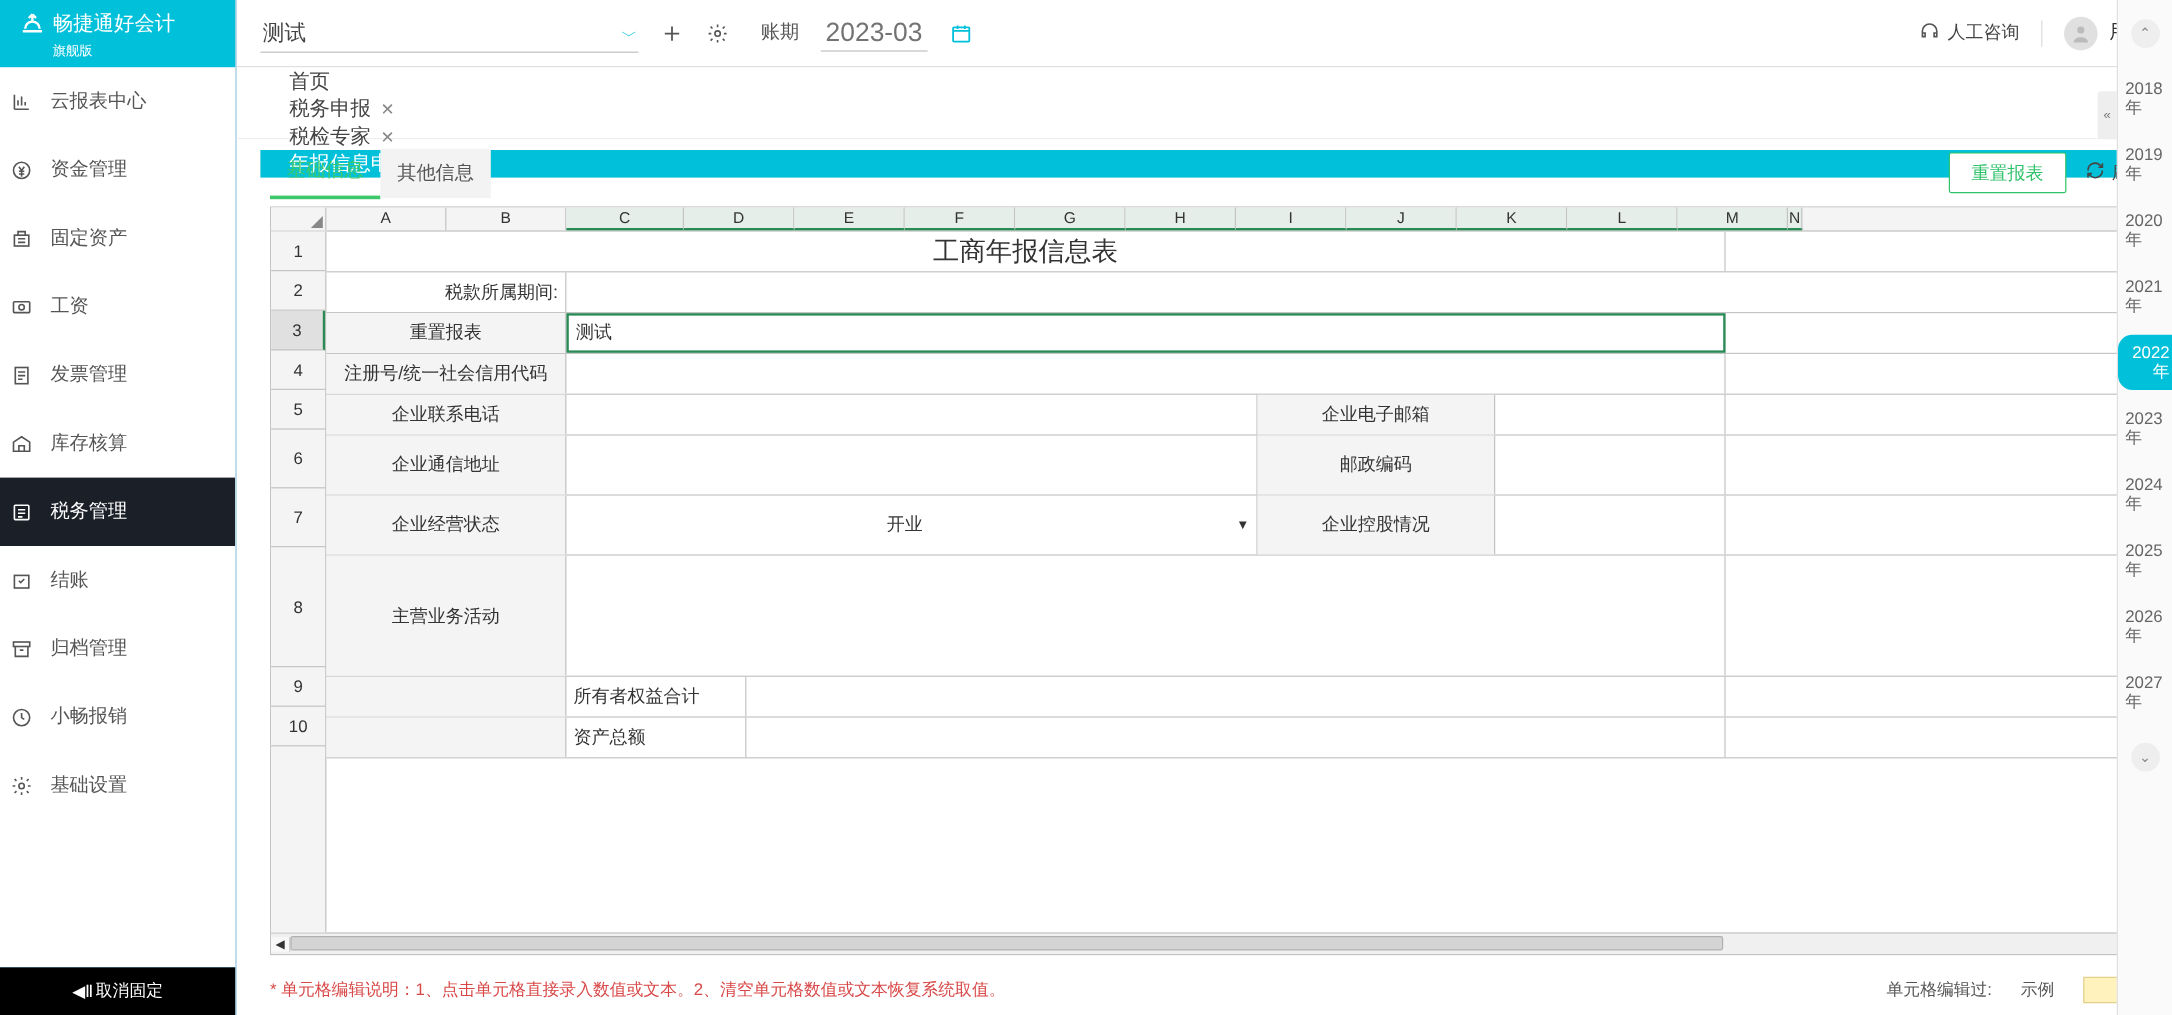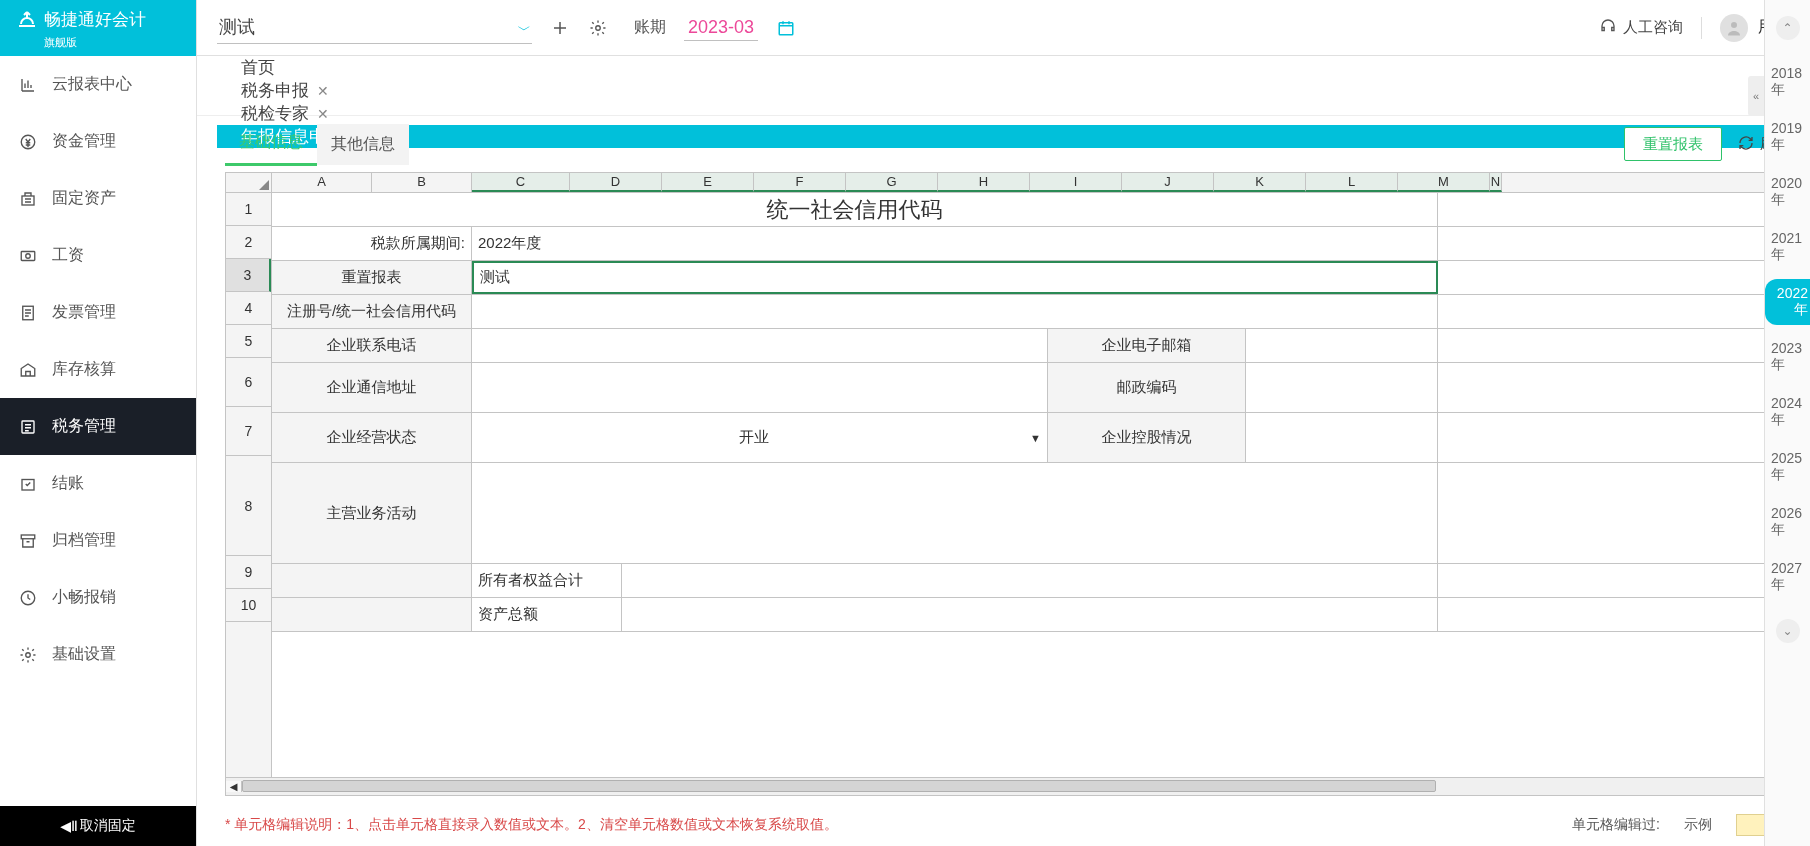"2023-03" .period-value { color: #ec4899 -> #737373; font-size: 18px -> 22px }
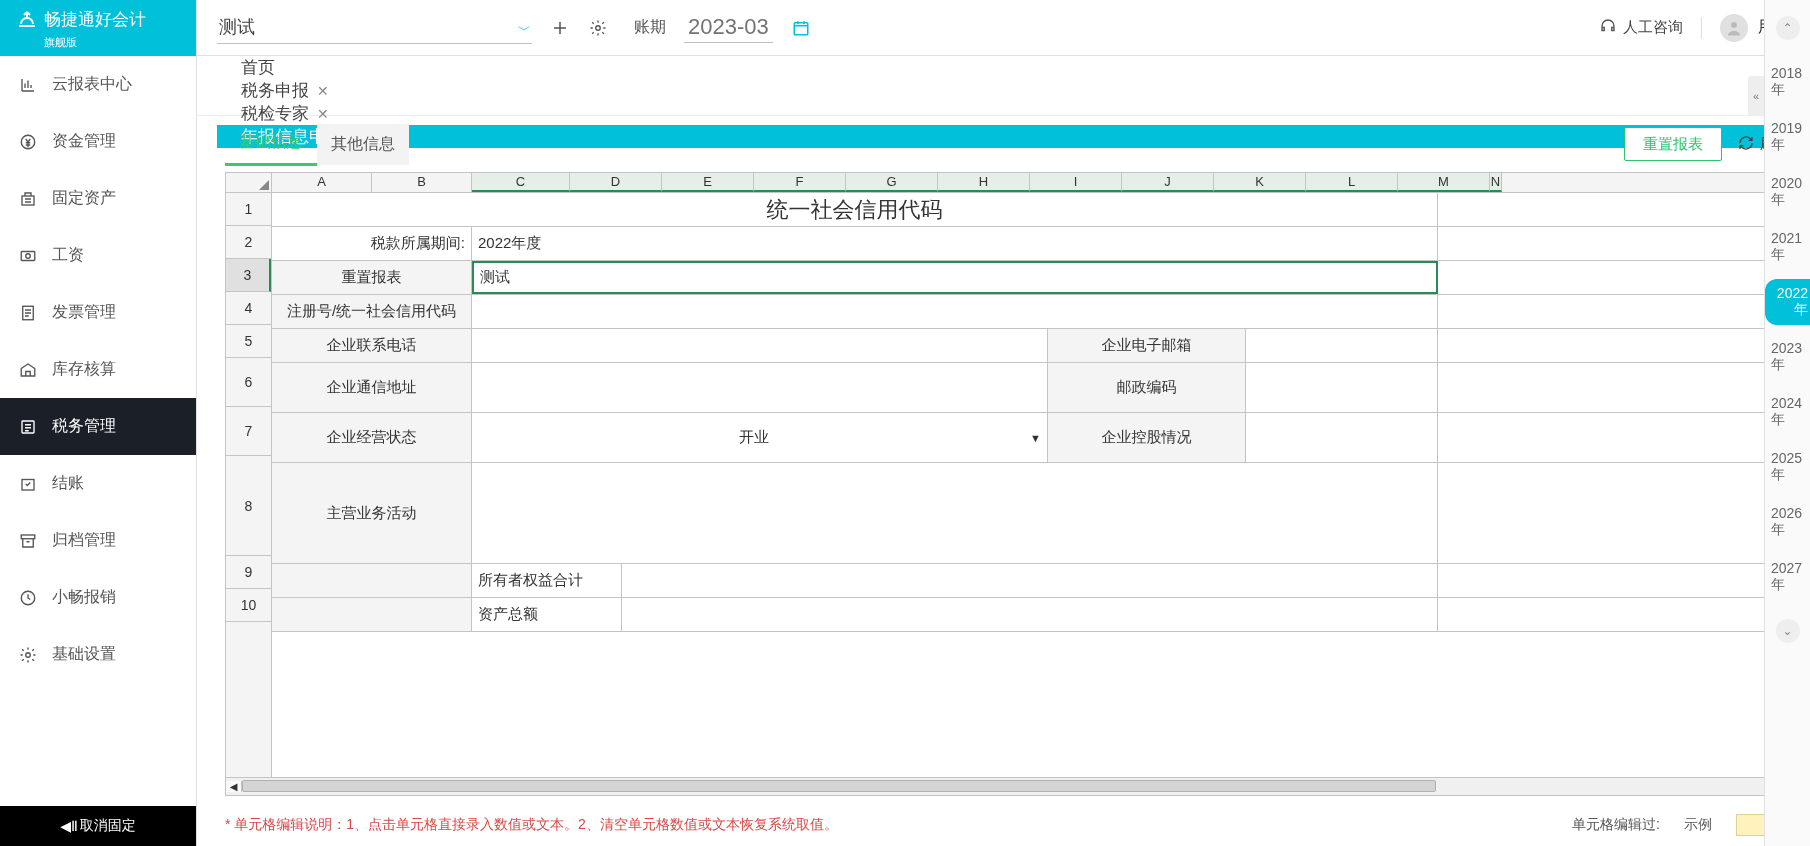"云报表中心" .menu-item { padding-left: 18px -> 8px }
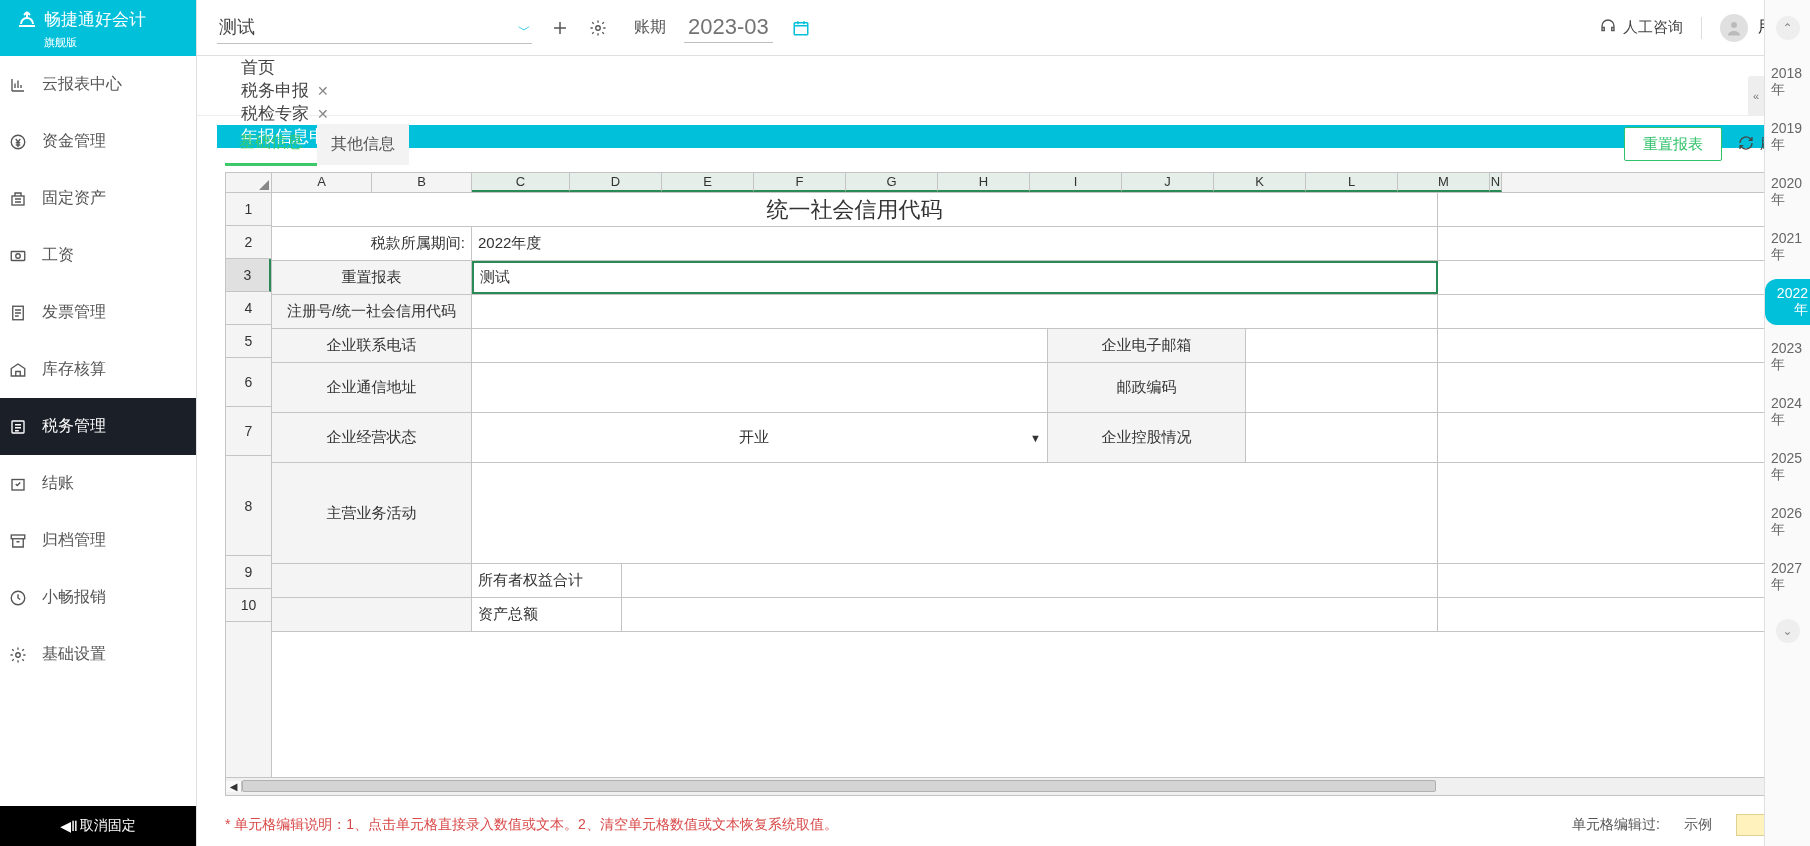"统一社会信用代码" div.gcell { text: 统一社会信用代码 -> 工商年报信息表 }
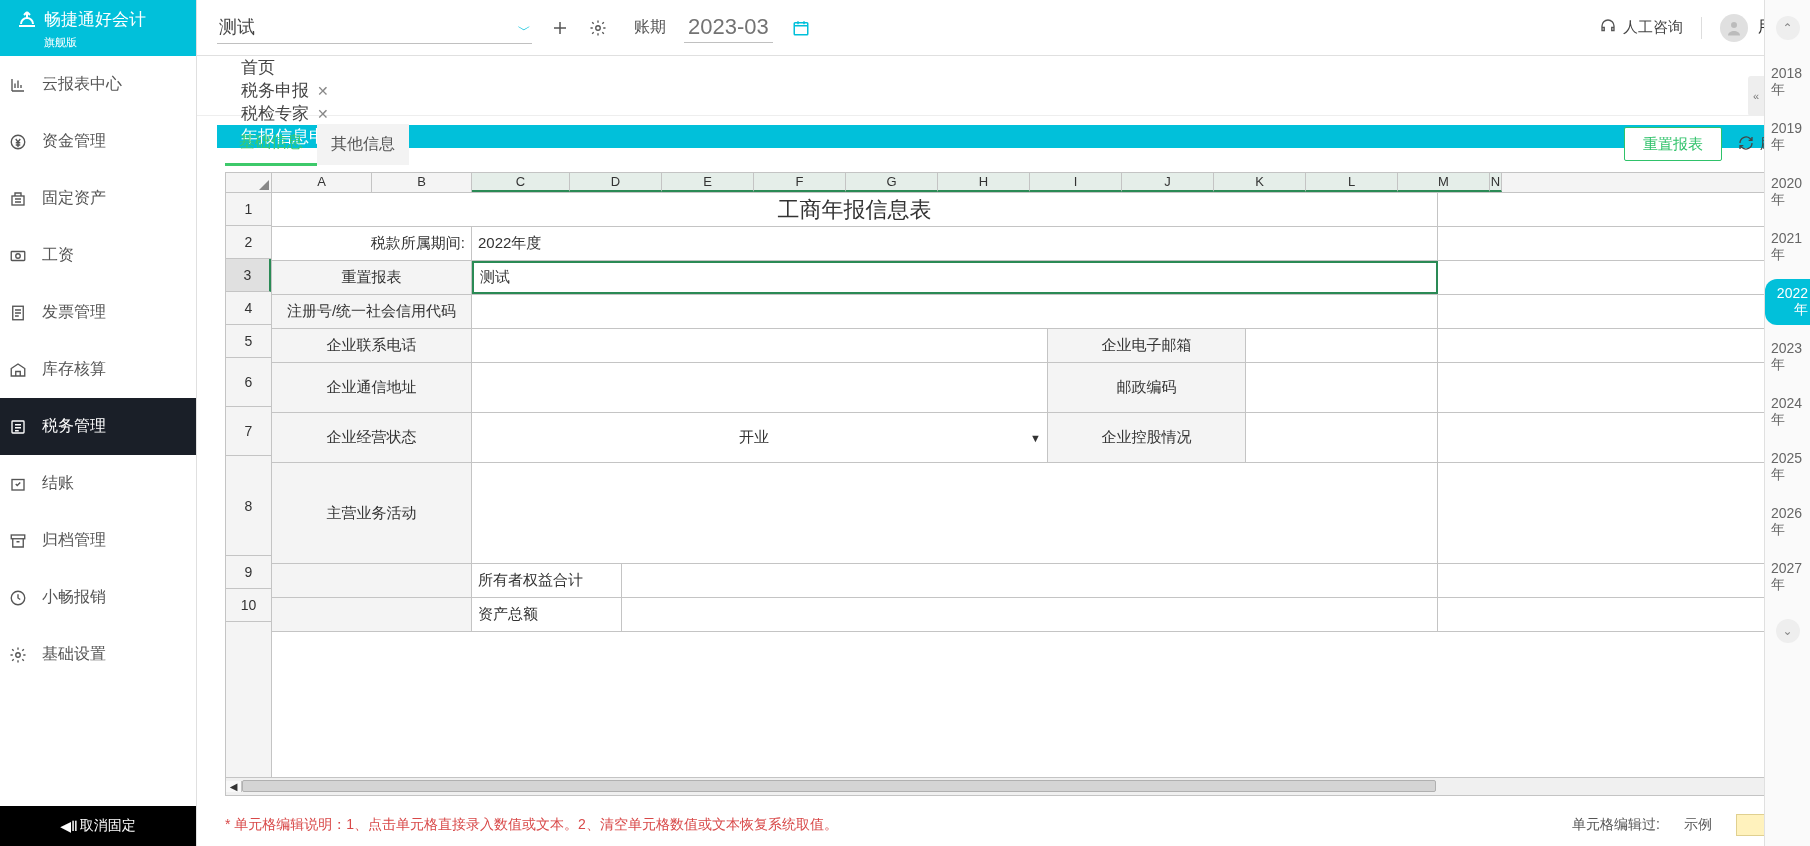"2022年度" div.gcell { html: <div>2022年度</div> -> none }
